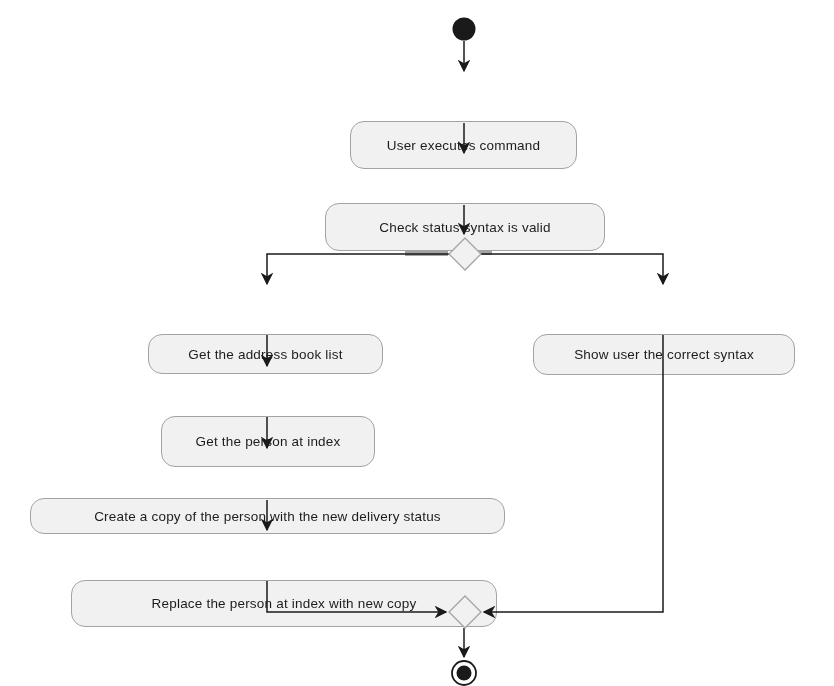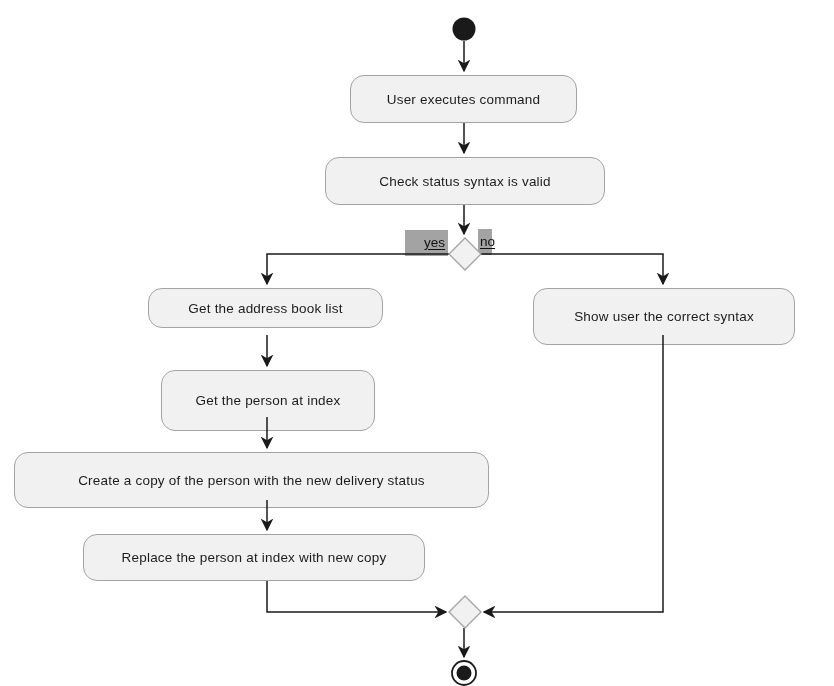"User executes command" .action { margin-top: none -> 46px }
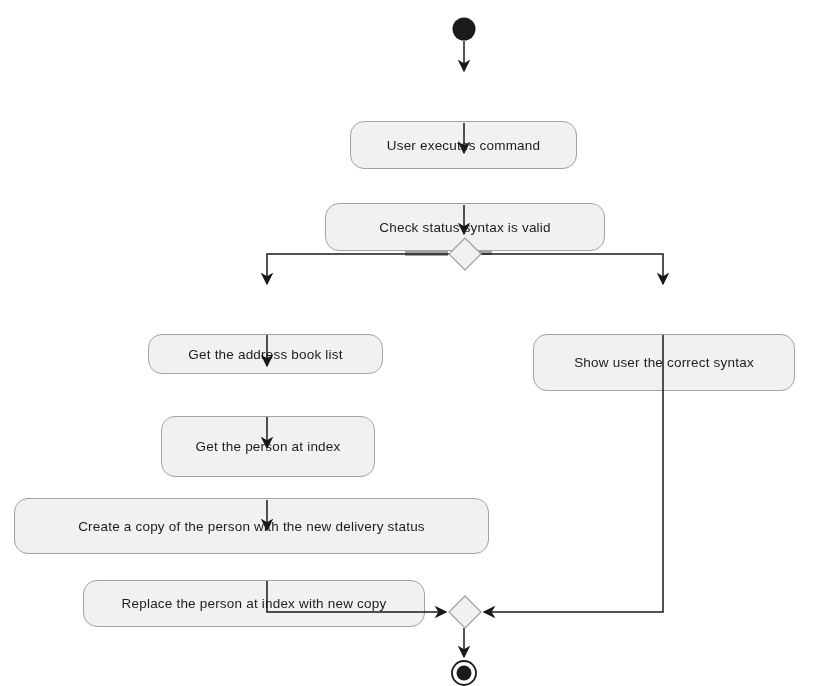"Show user the correct syntax" div.action { height: 57px -> 41px }
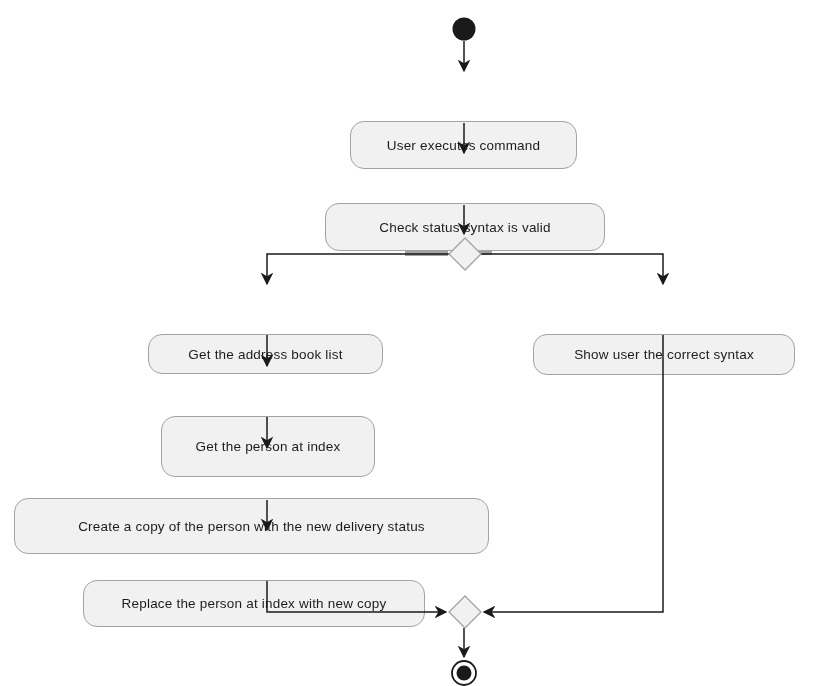"Get the person at index" div.action { height: 61px -> 51px }
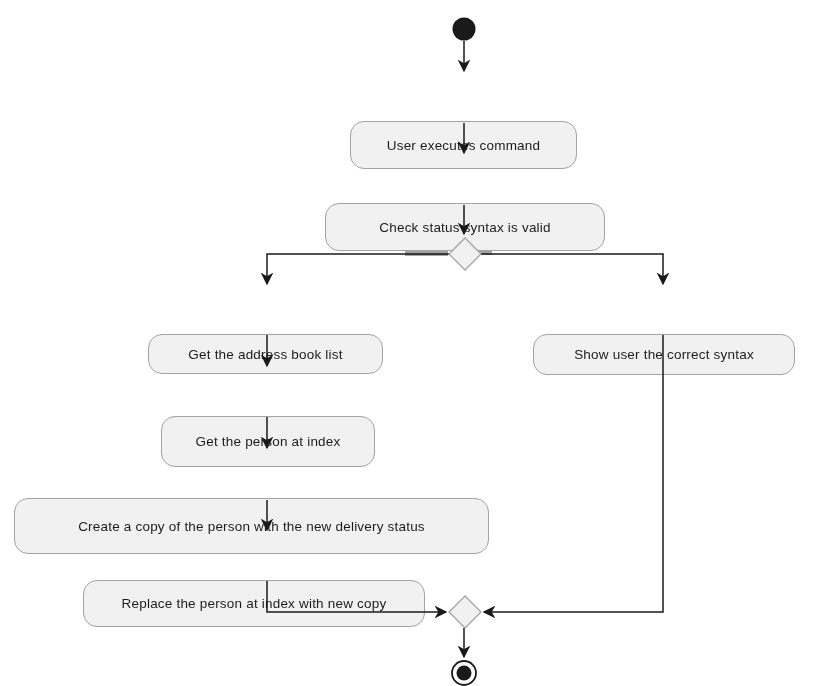"Create a copy of the" div.action { height: 56px -> 36px; left: 14px -> 30px }
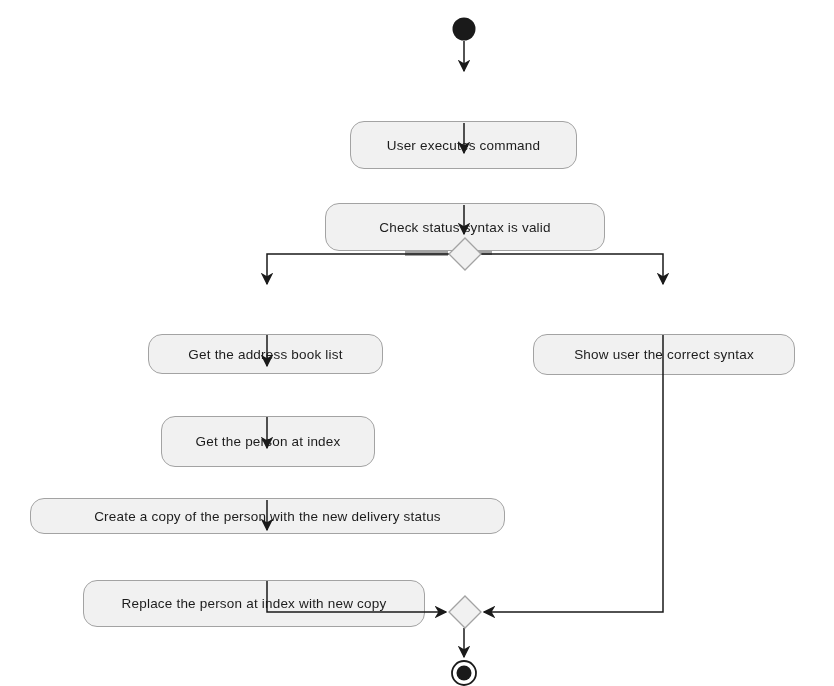"Replace the person at index" div.action { left: 83px -> 71px; width: 342px -> 426px }
